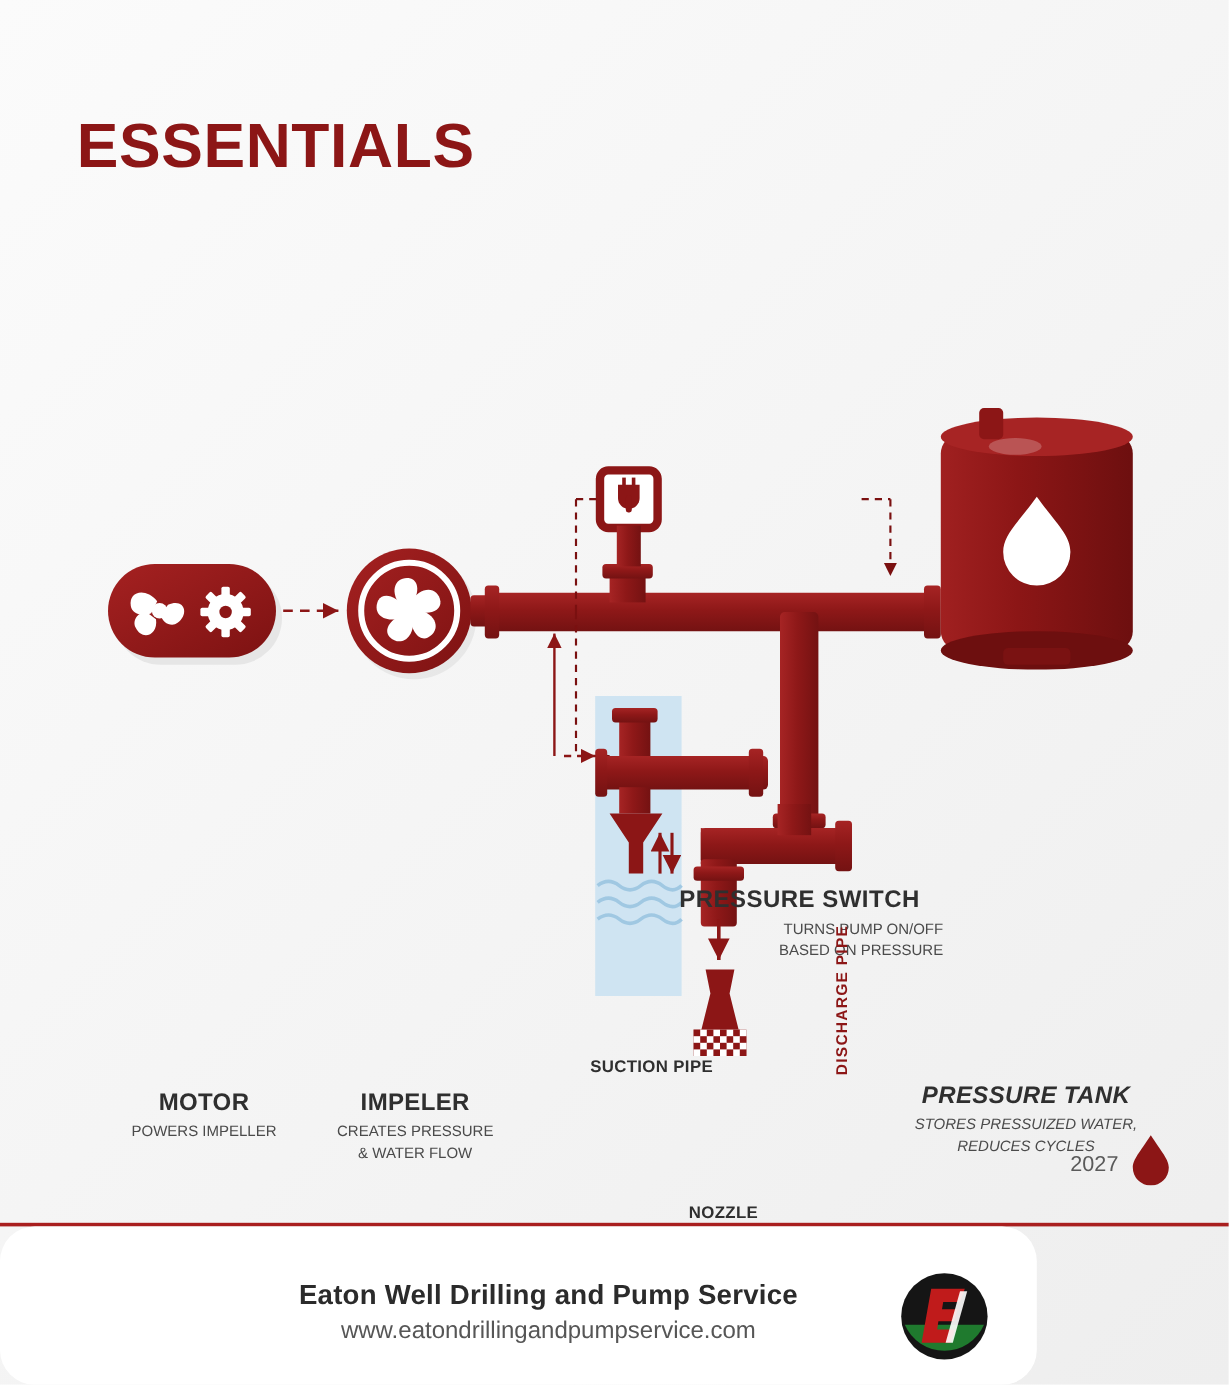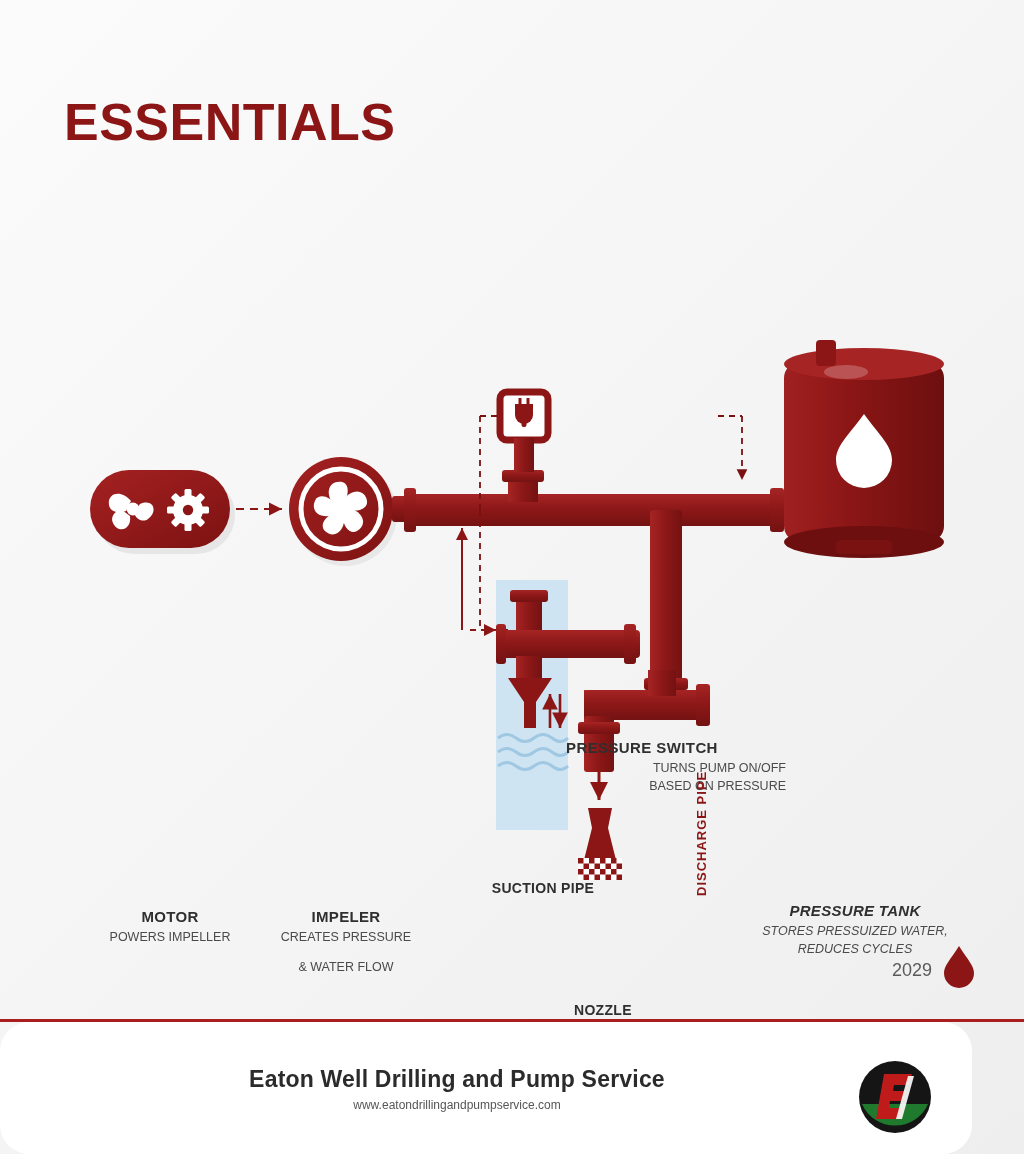"PRESSURE SWITCH" .lbl .hd { font-size: 15px -> 20px }
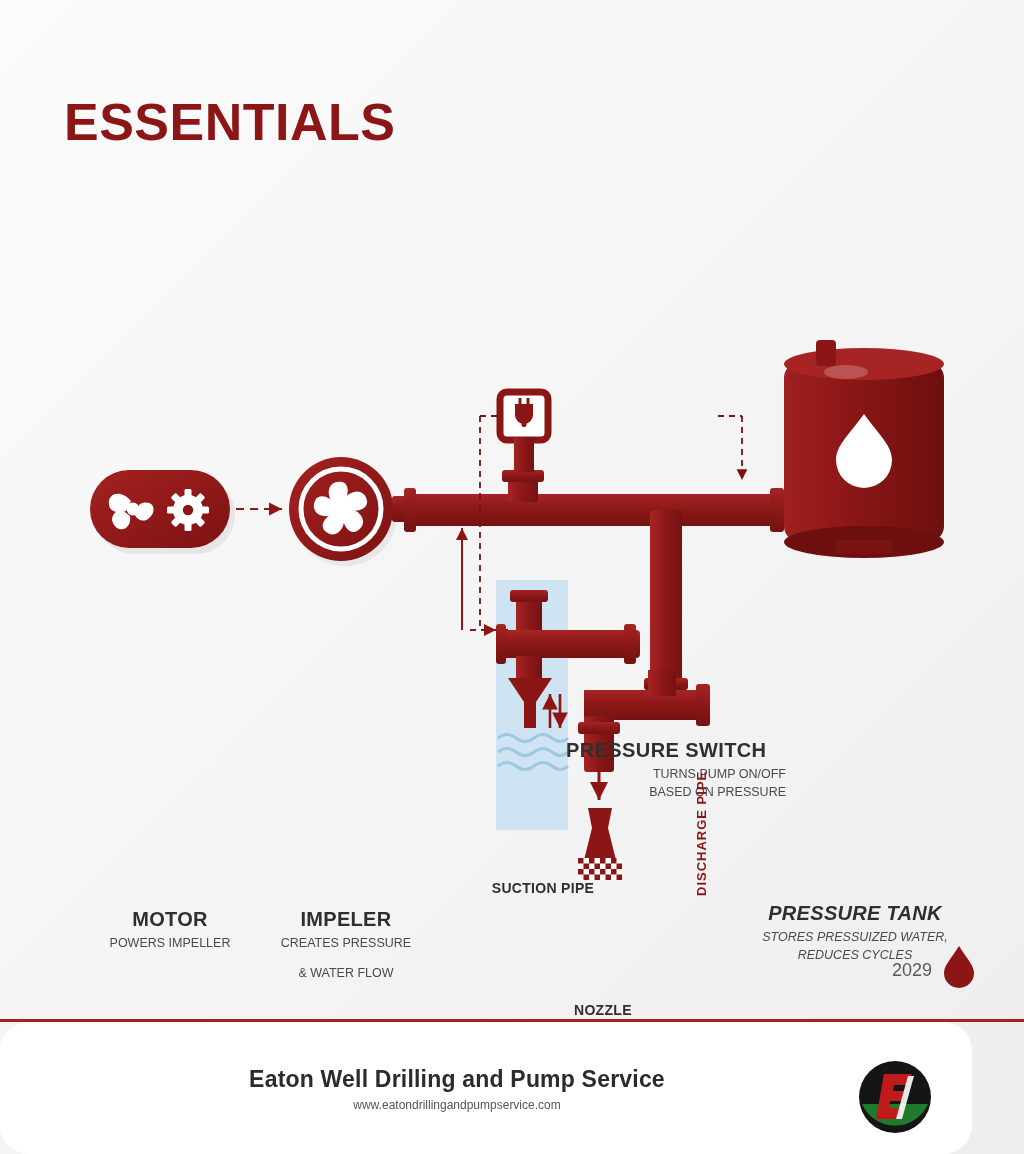"& WATER FLOW" span.sb { margin-top: 12px -> 0 }
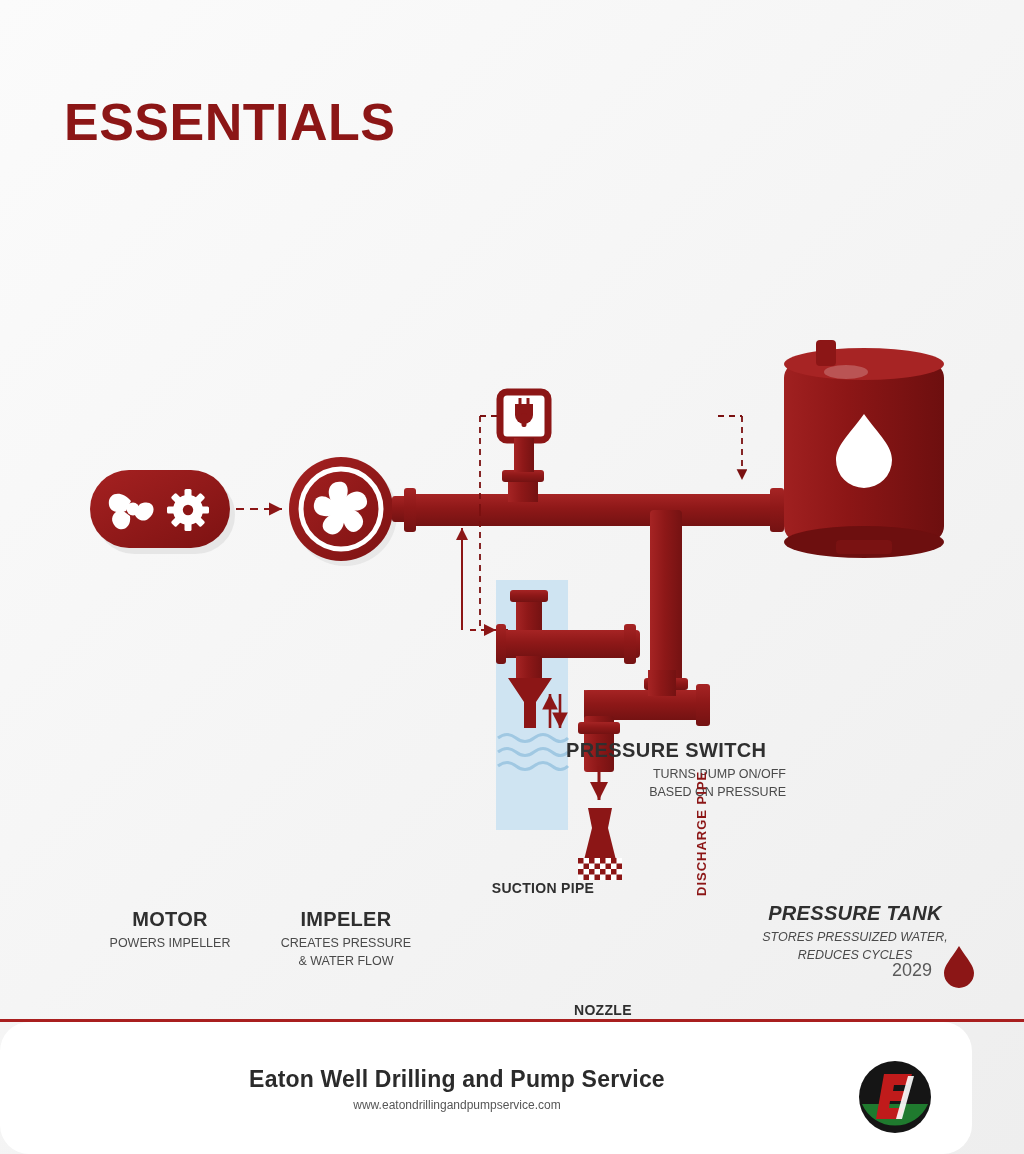"2029" div.year { text: 2029 -> 2027 }
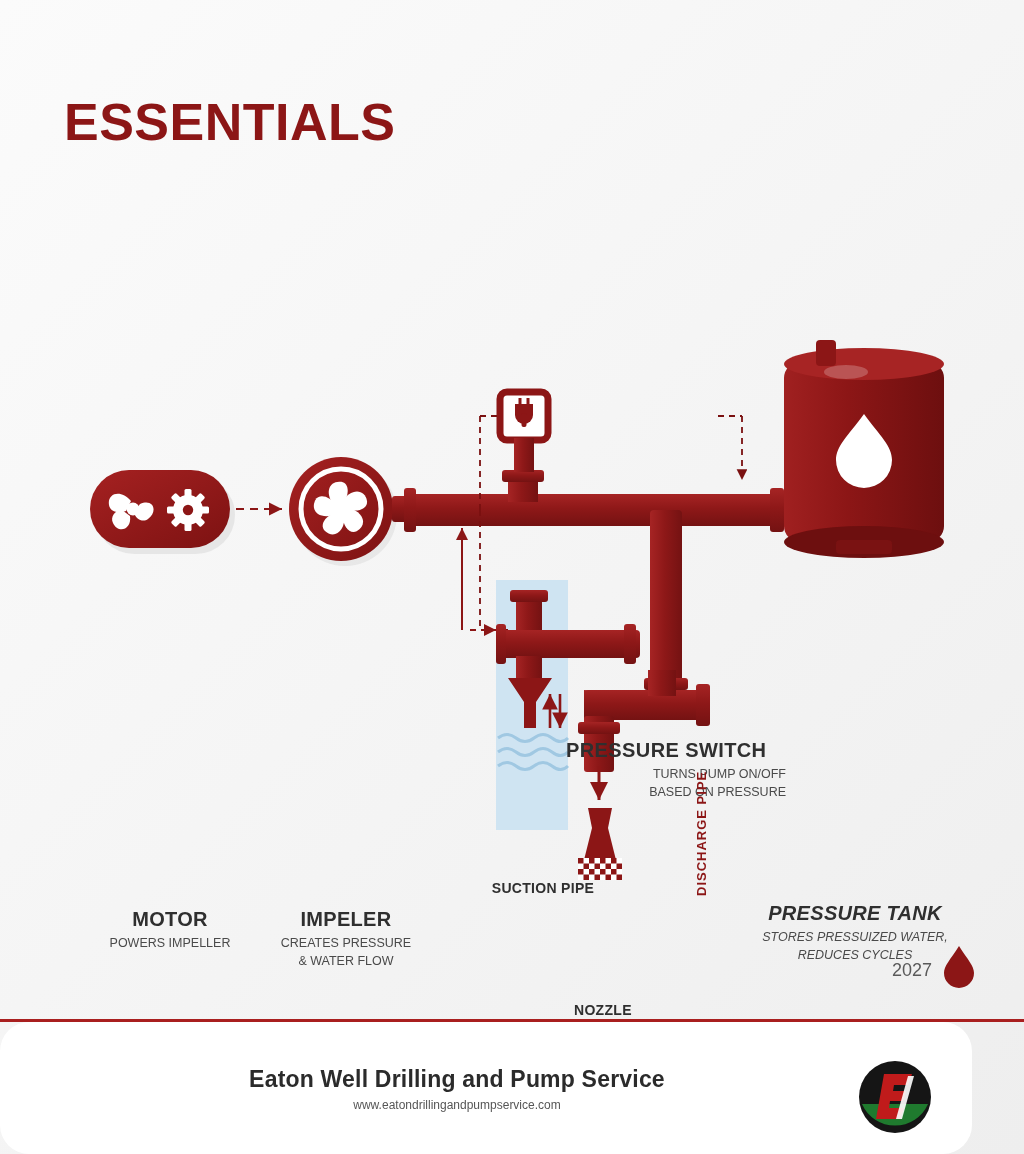"Eaton Well Drilling and Pump" .footer { width: 972px -> 864px }
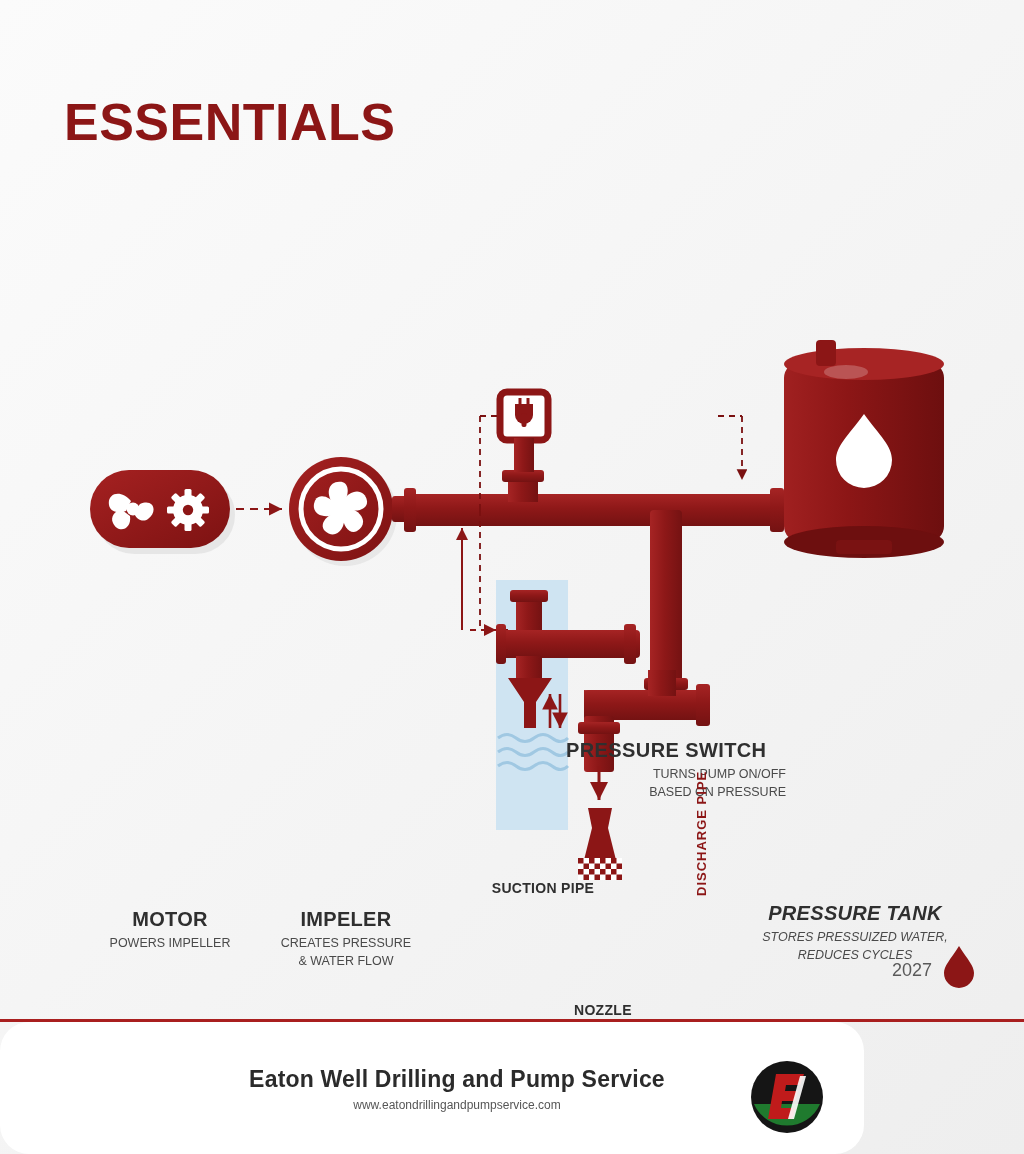"www.eatondrillingandpumpservice.com" .footer-url { font-size: 12px -> 20px }
